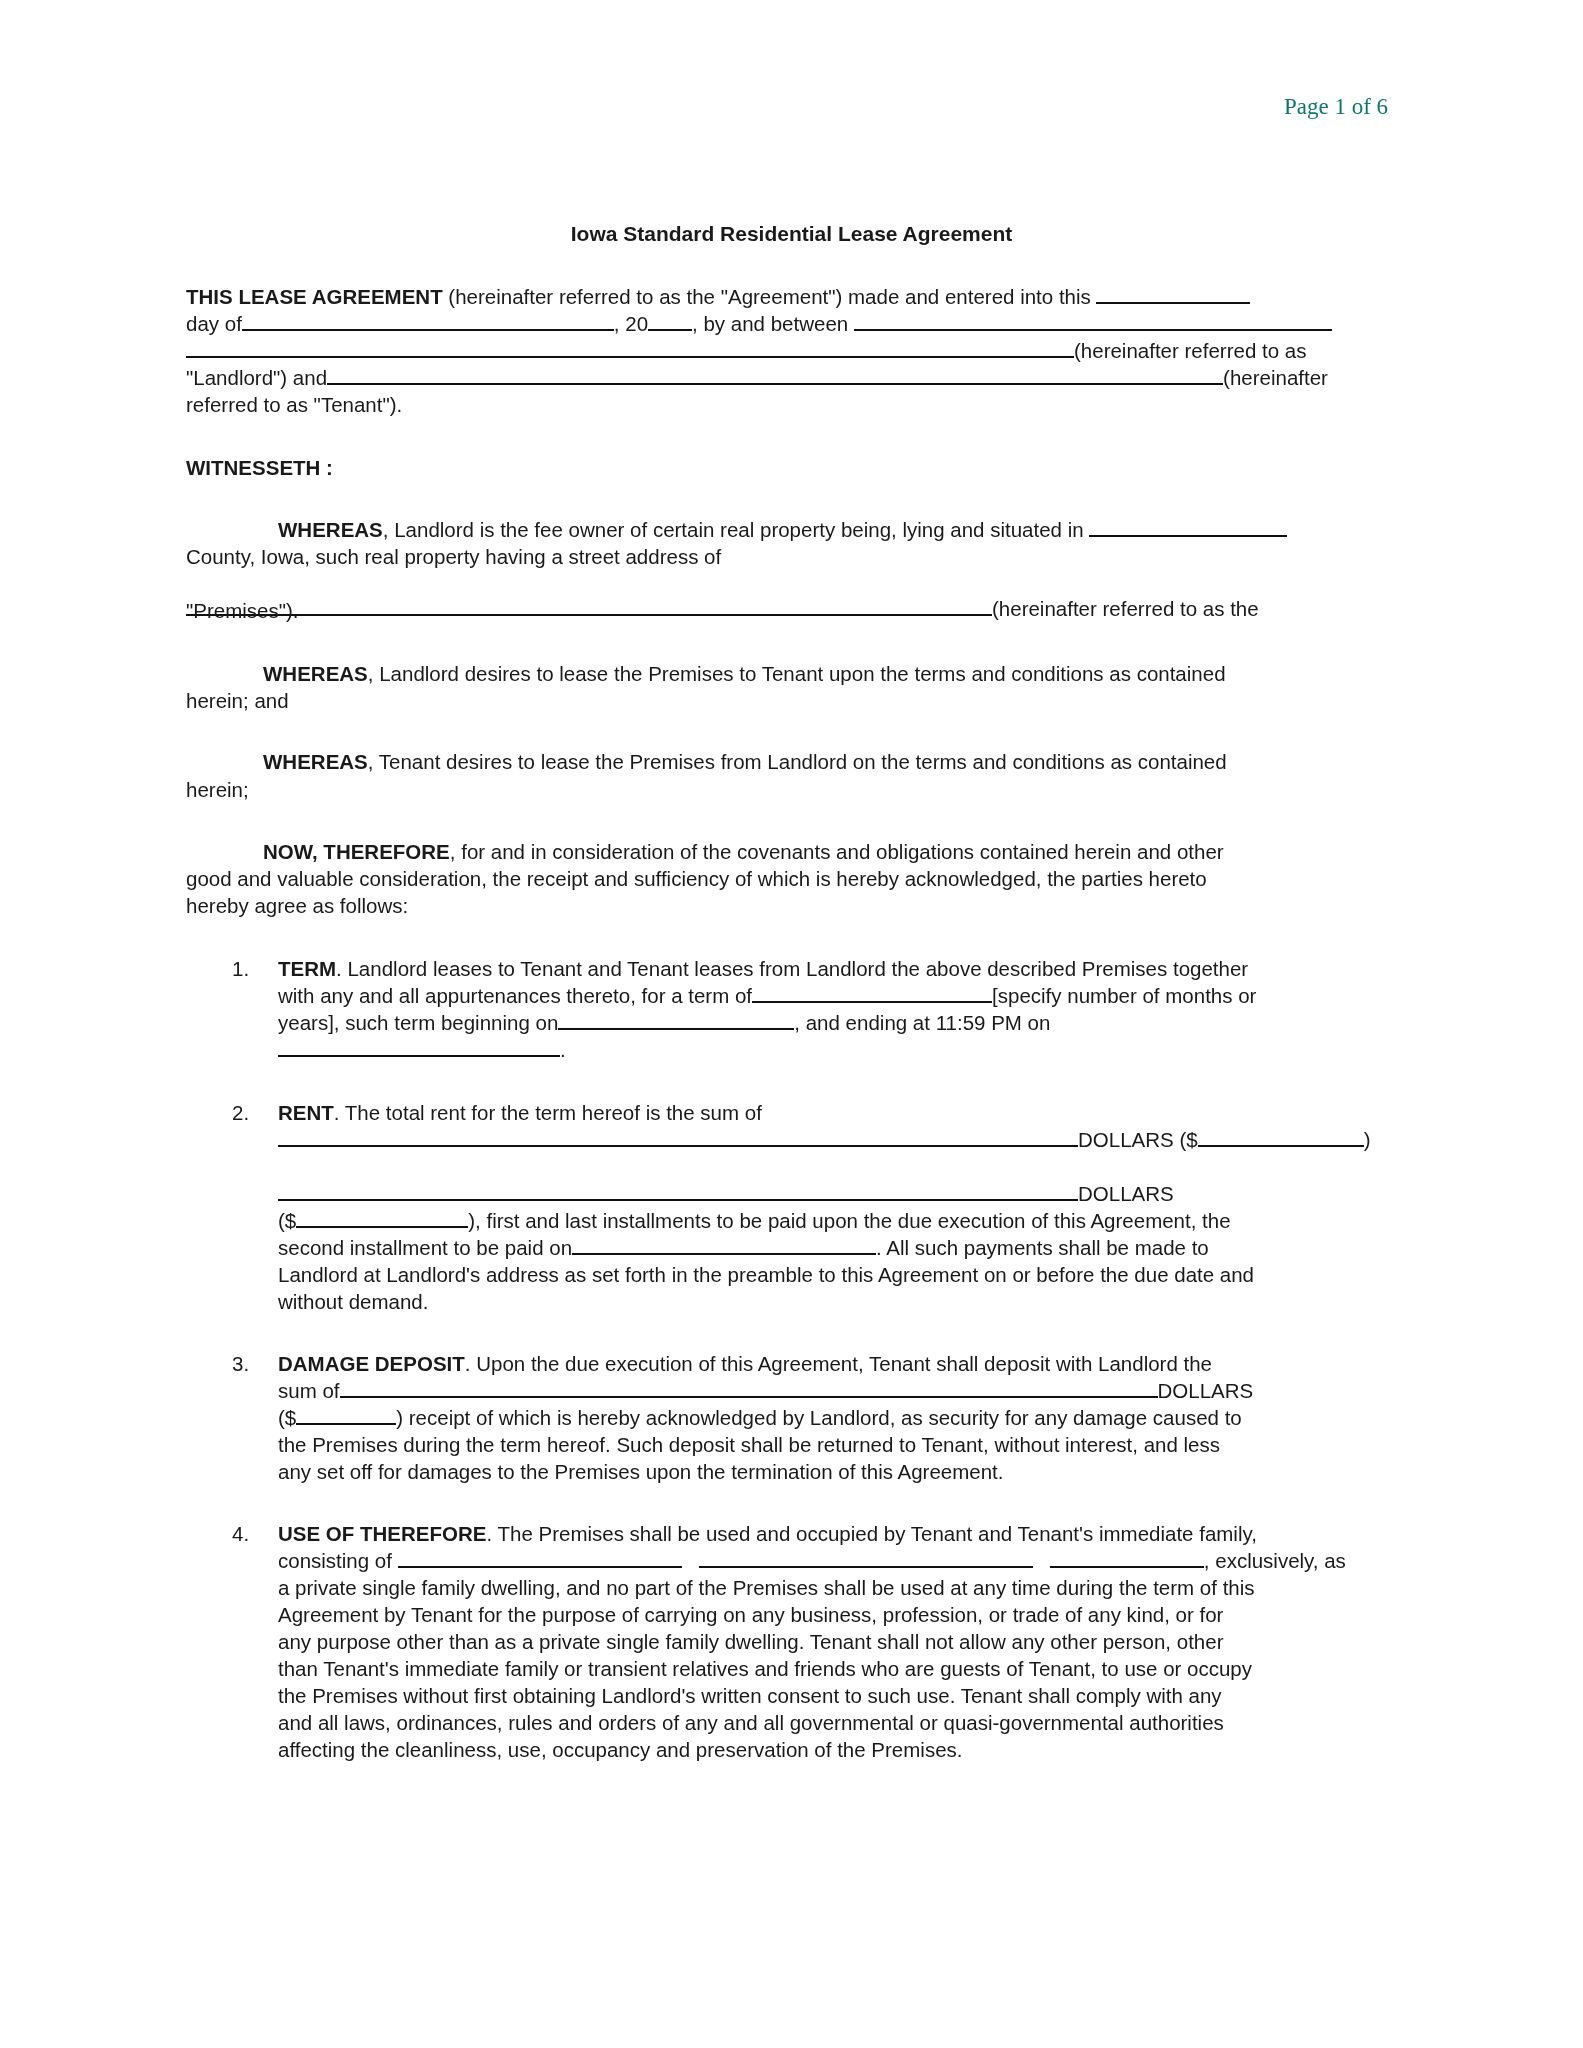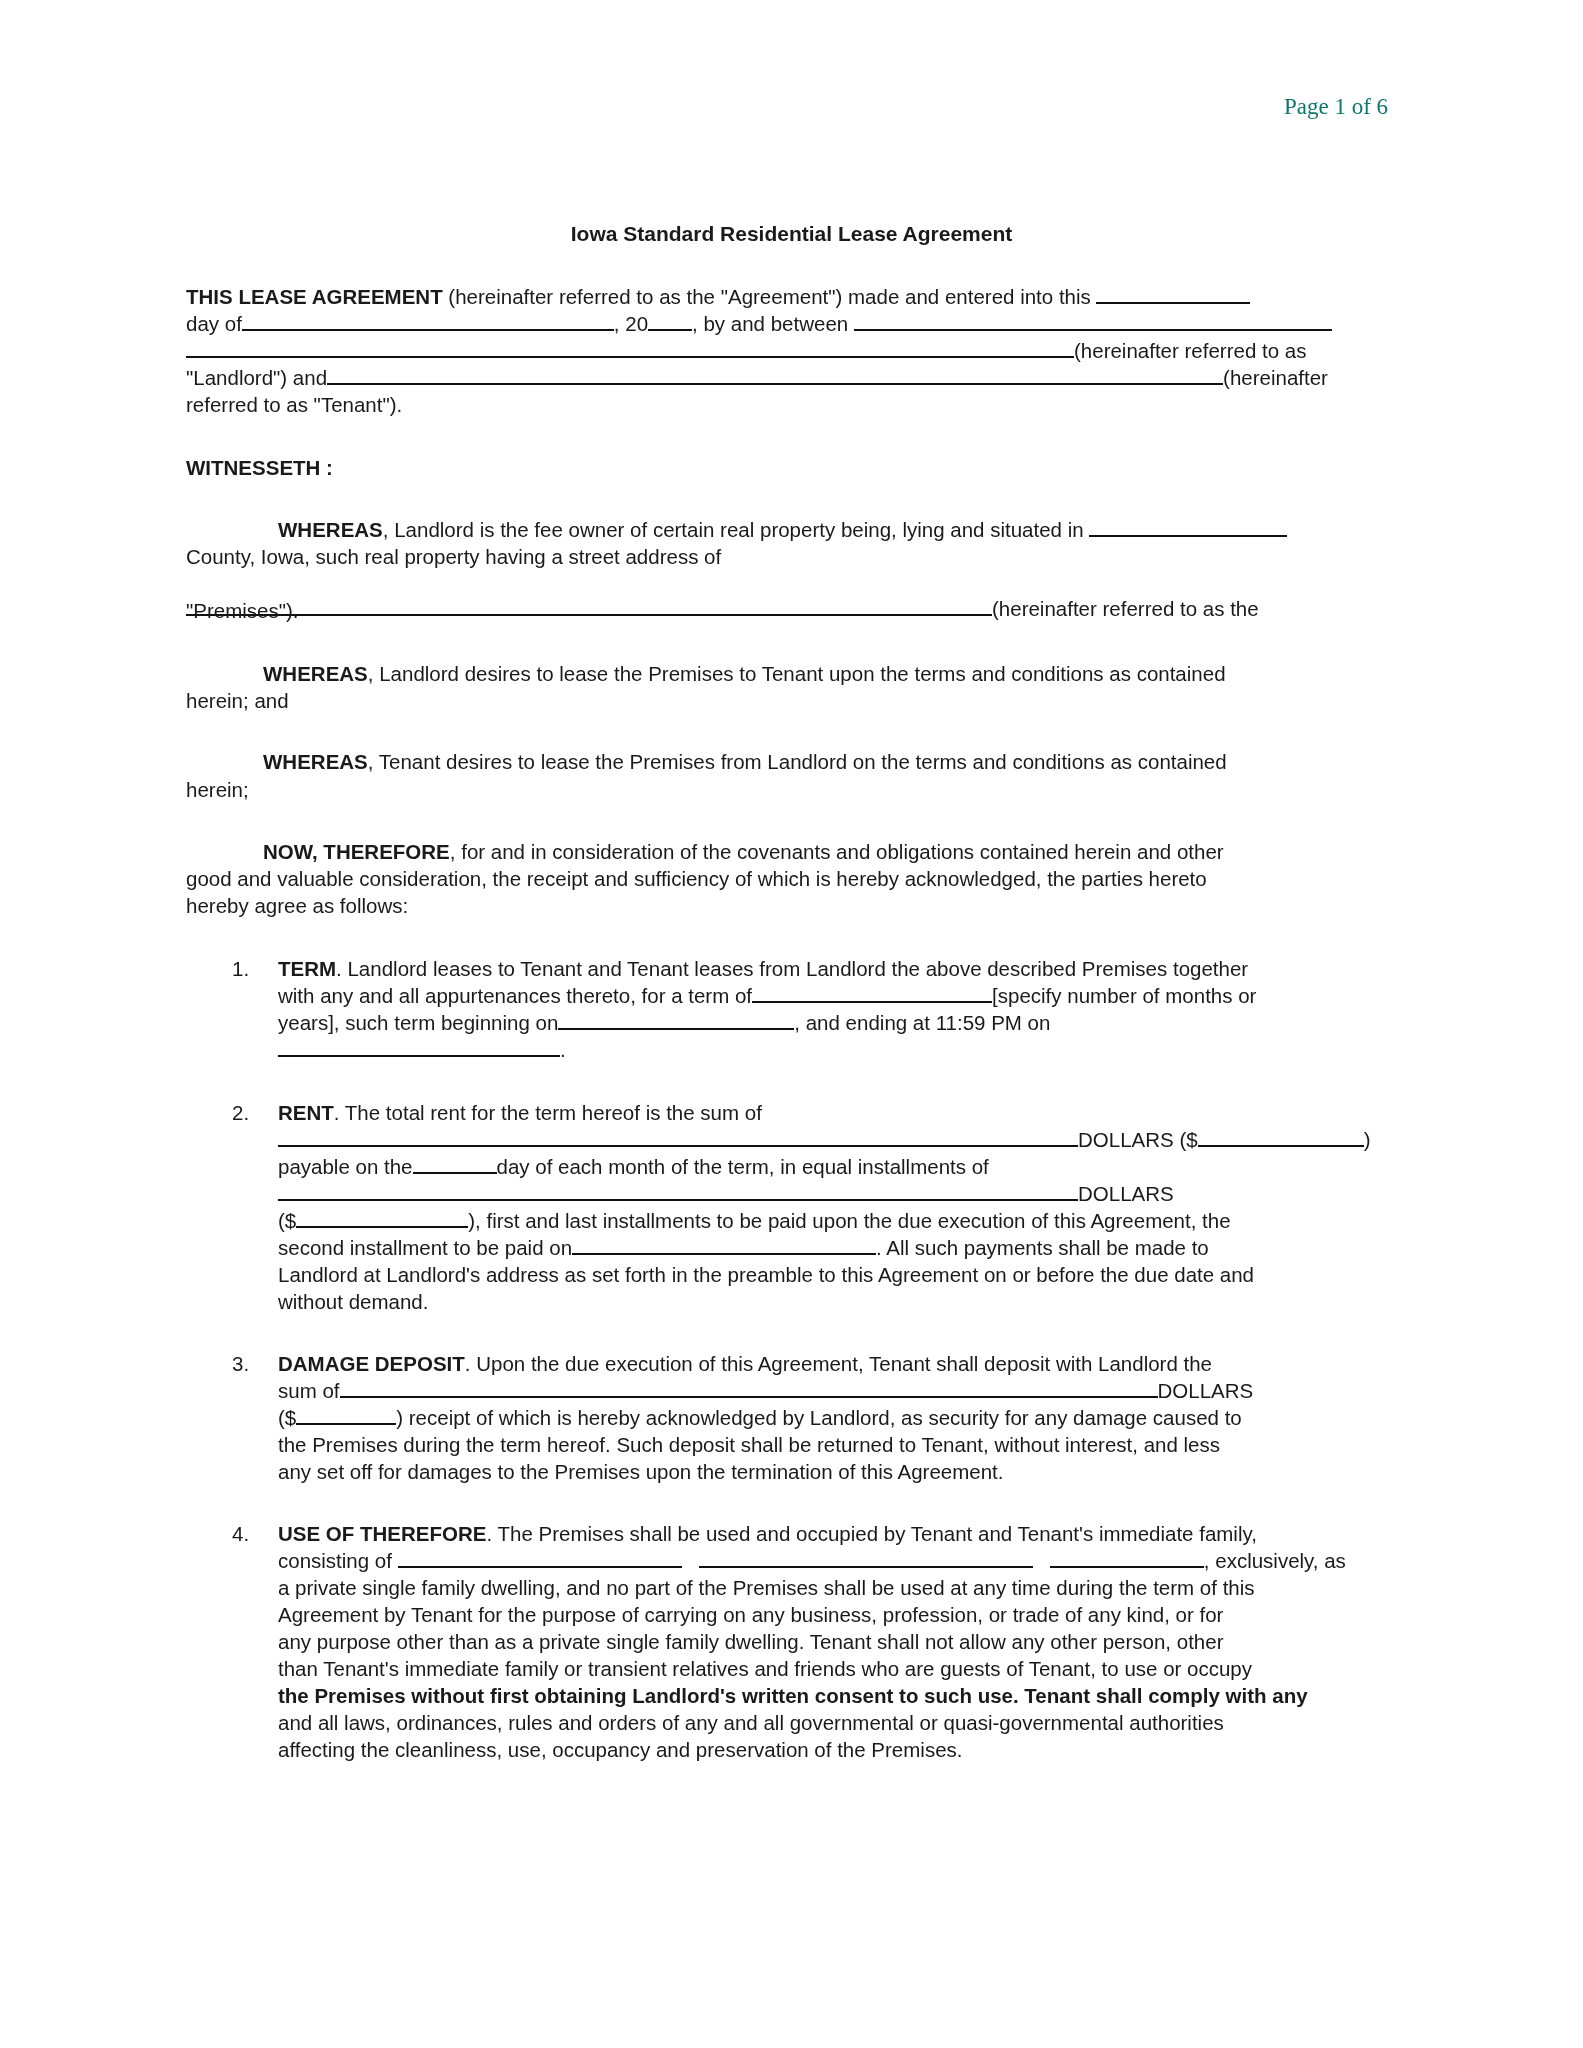"payable on the day of" div.ln { html: <div><span>payable on the</span><span></span><span>day of each month of the term, in equal installments of</span></div> -> none }
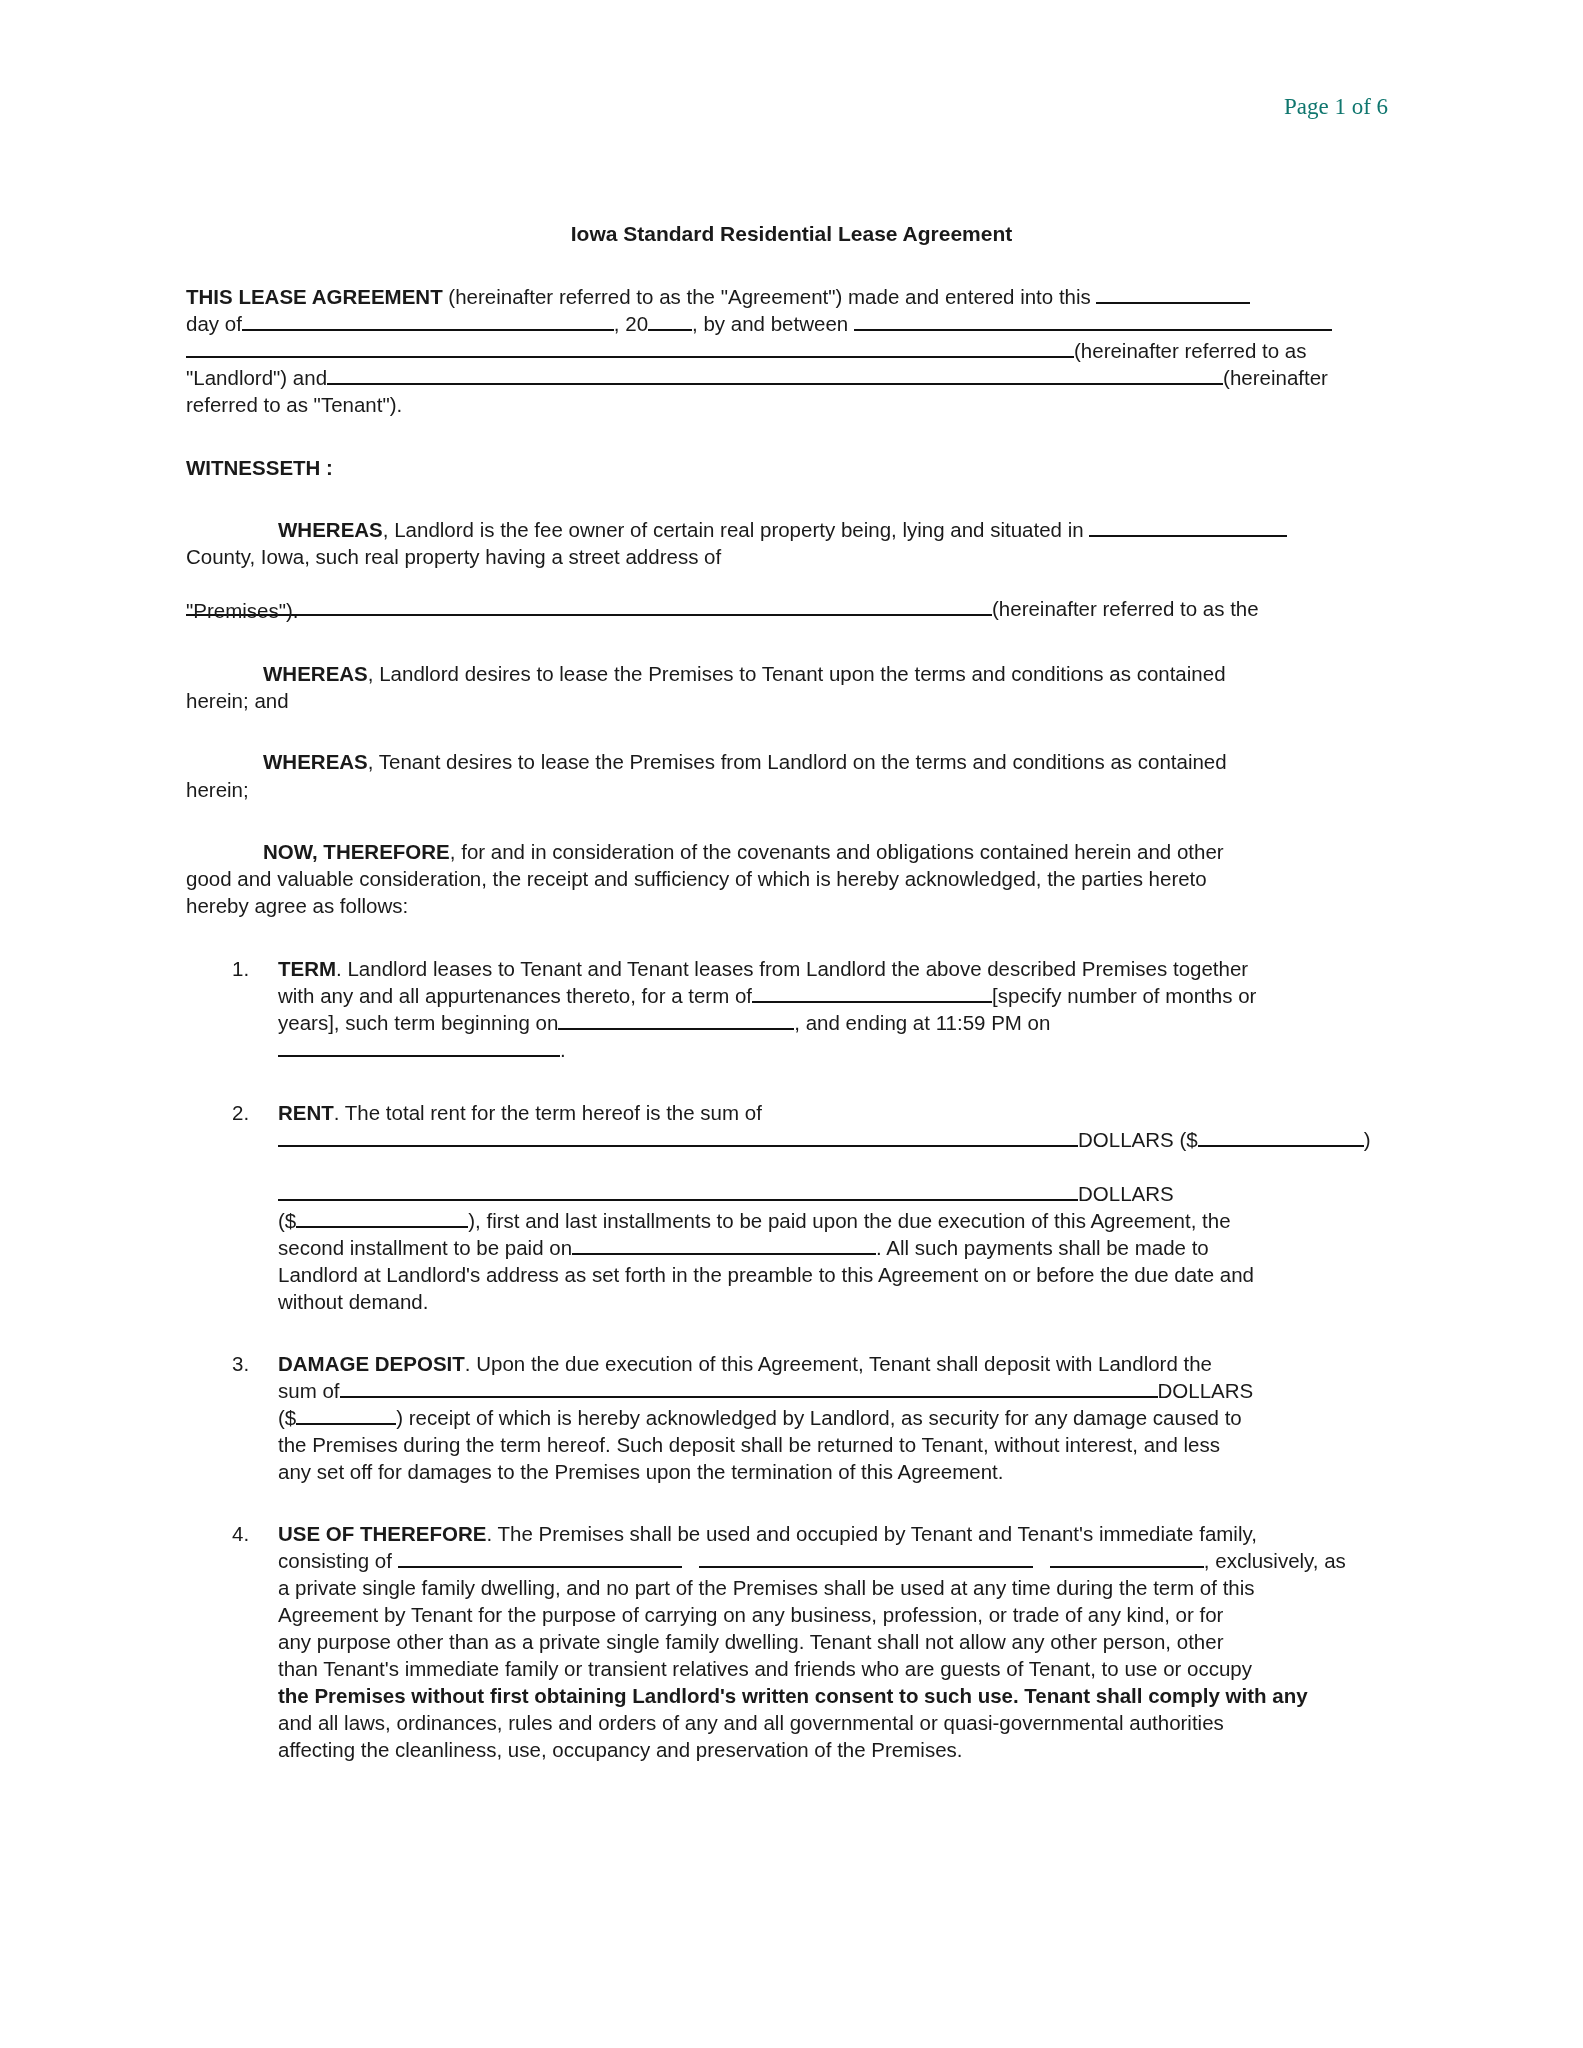"the Premises without first obtaining" div.ln { font-weight: bold -> none }
